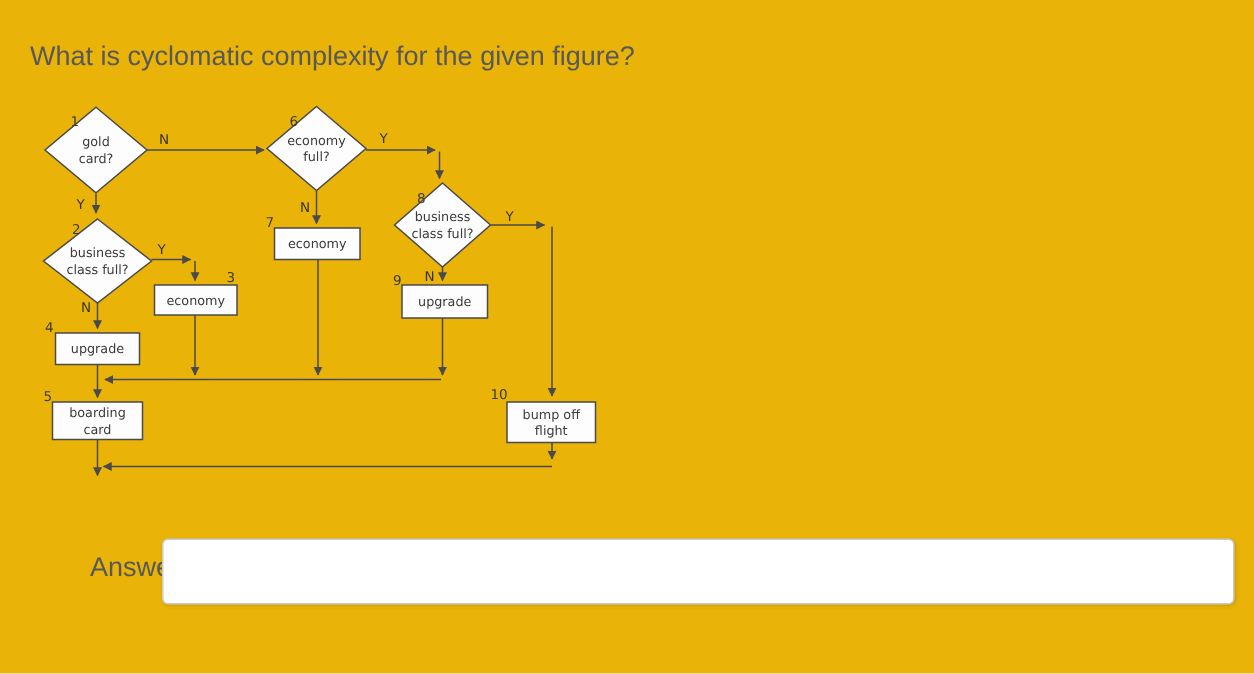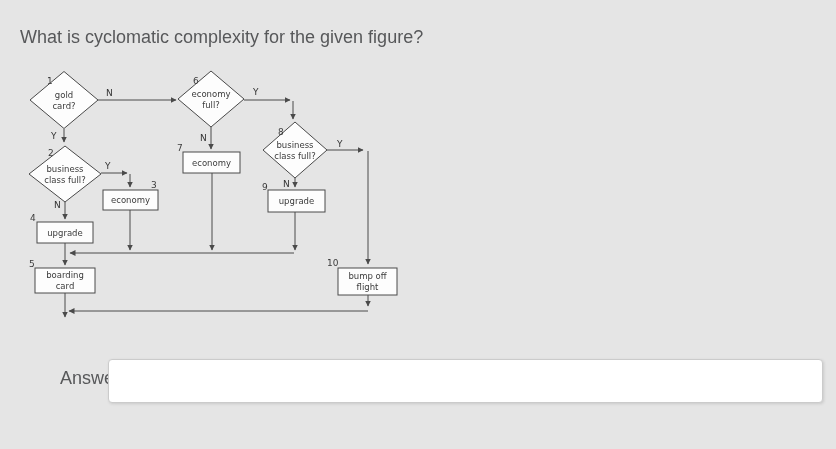"What is cyclomatic complexity for" .page { background: #e5e5e5 -> #eab308 }
